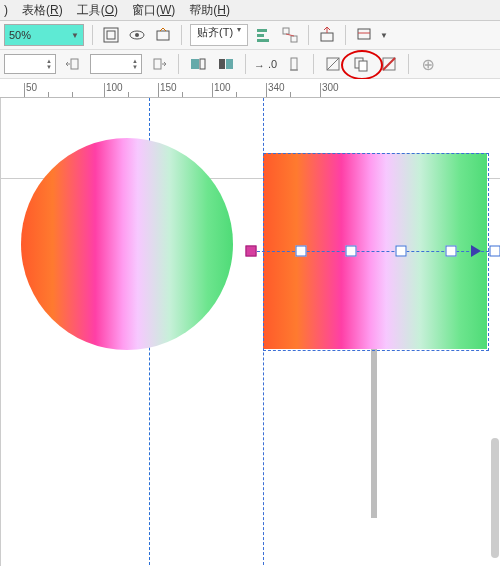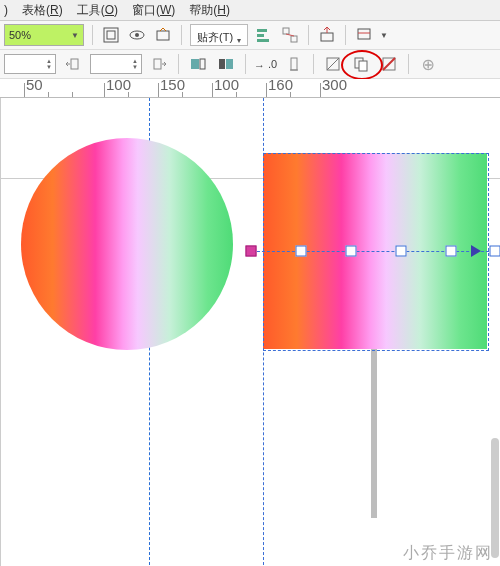"50%" .zoom { background: #bef264 -> #5eead4 }
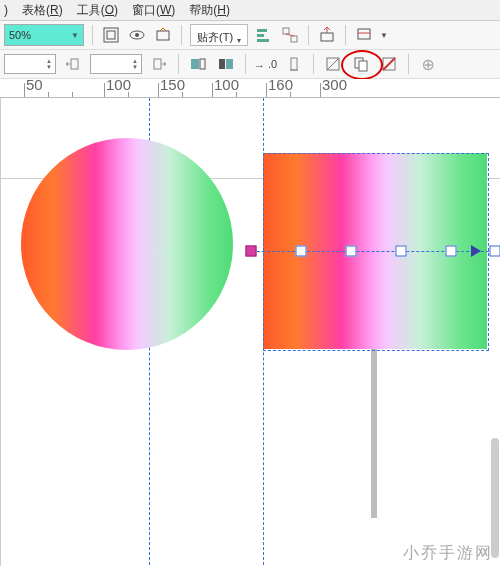"贴齐(T)" .snap-dd { align-items: flex-end -> flex-start }
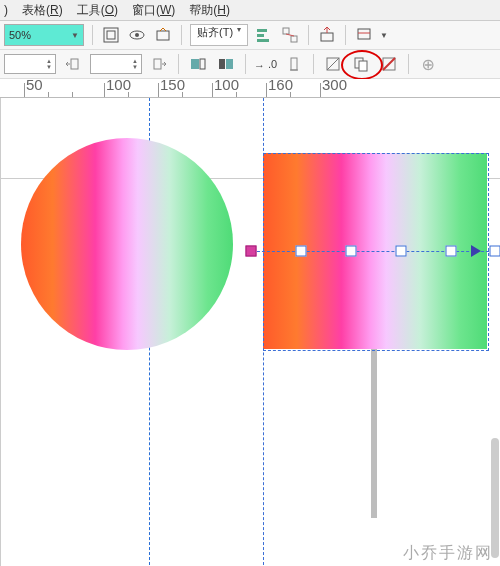"50" .ruler-h { font-size: 15px -> 10px }
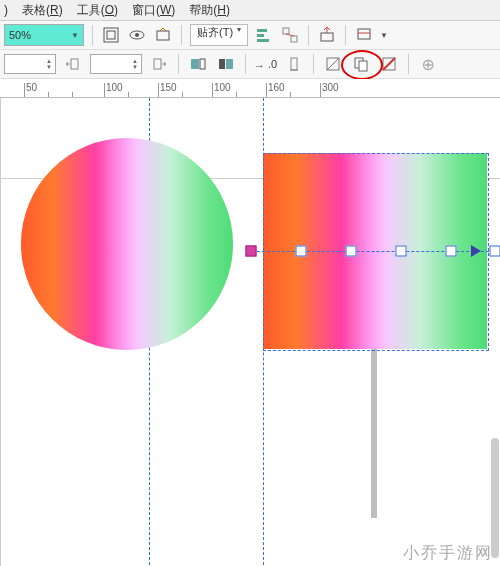"160" div.lbl { text: 160 -> 340 }
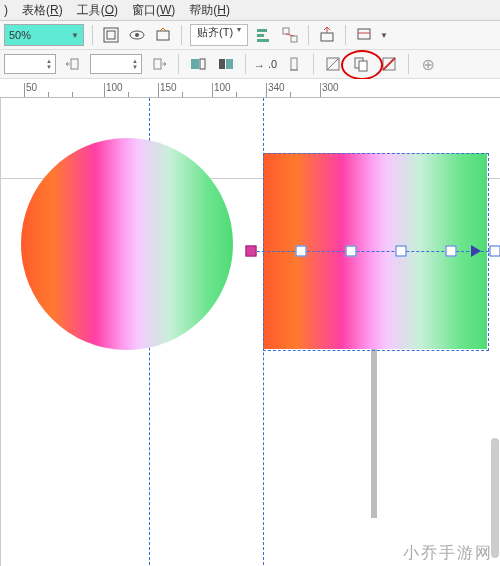"小乔手游网" div.watermark { html: <div>小乔手游网</div> -> none }
